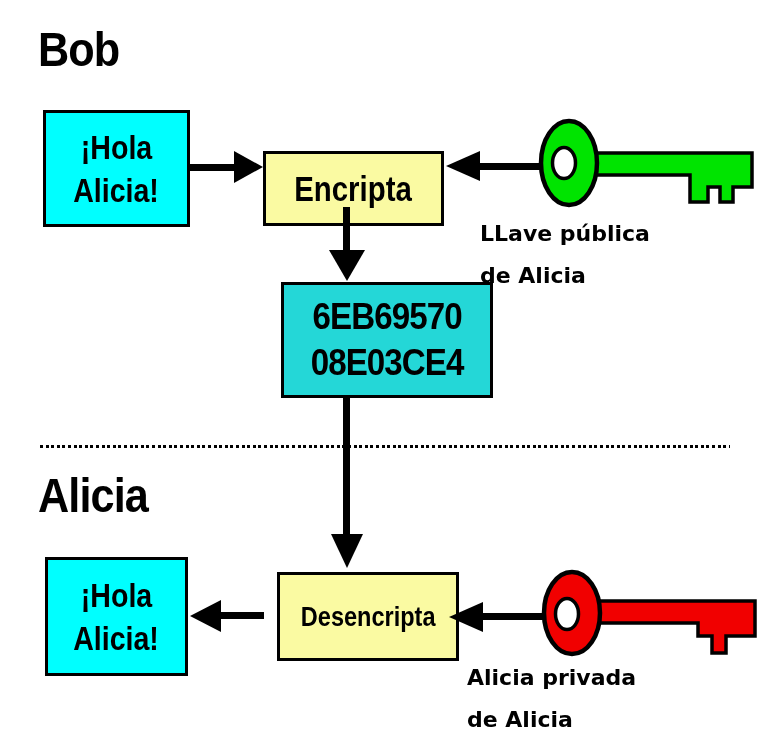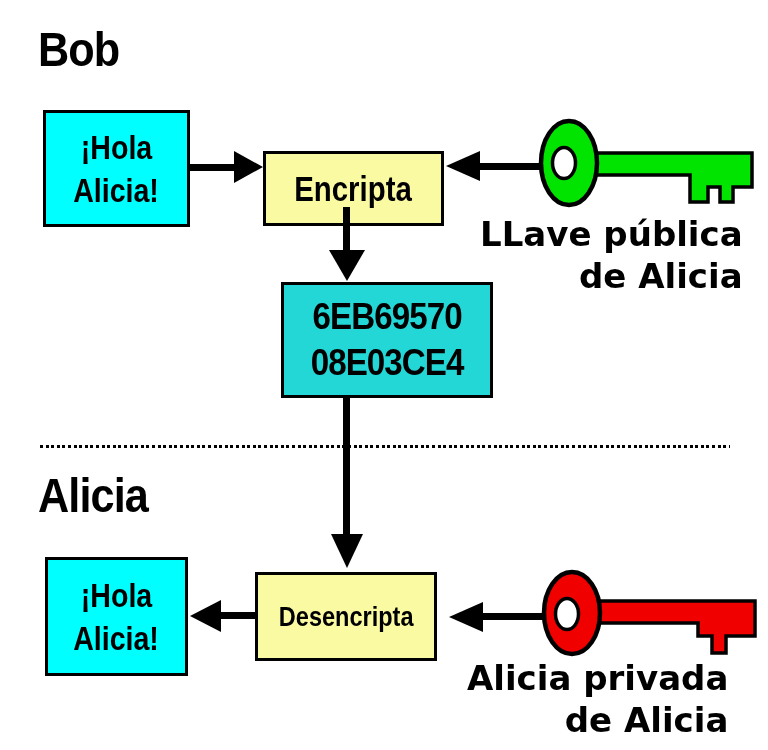"LLave pública" .key-label { font-size: 34px -> 22px; text-align: right -> none }
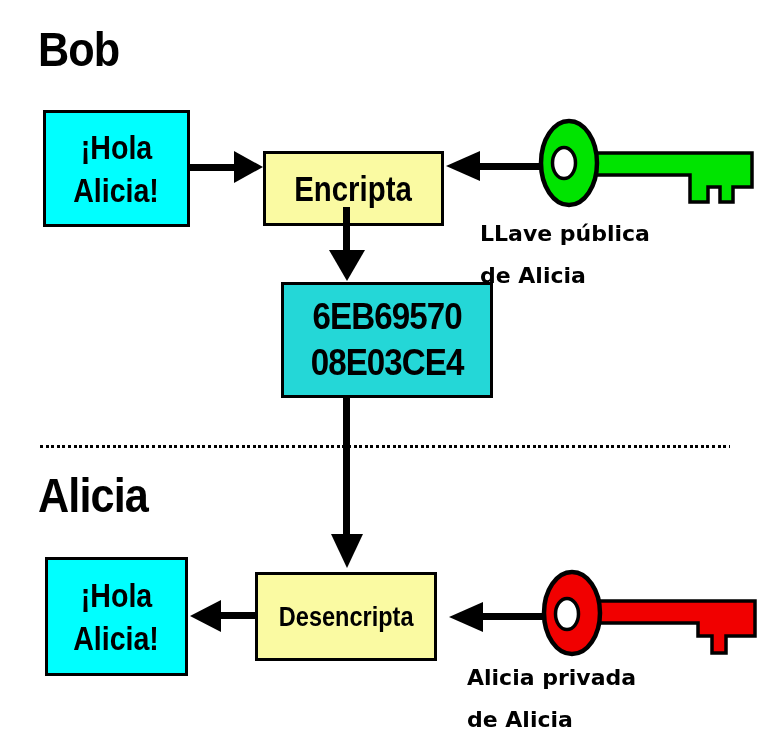"Desencripta" div.abs { left: 255px -> 277px }
